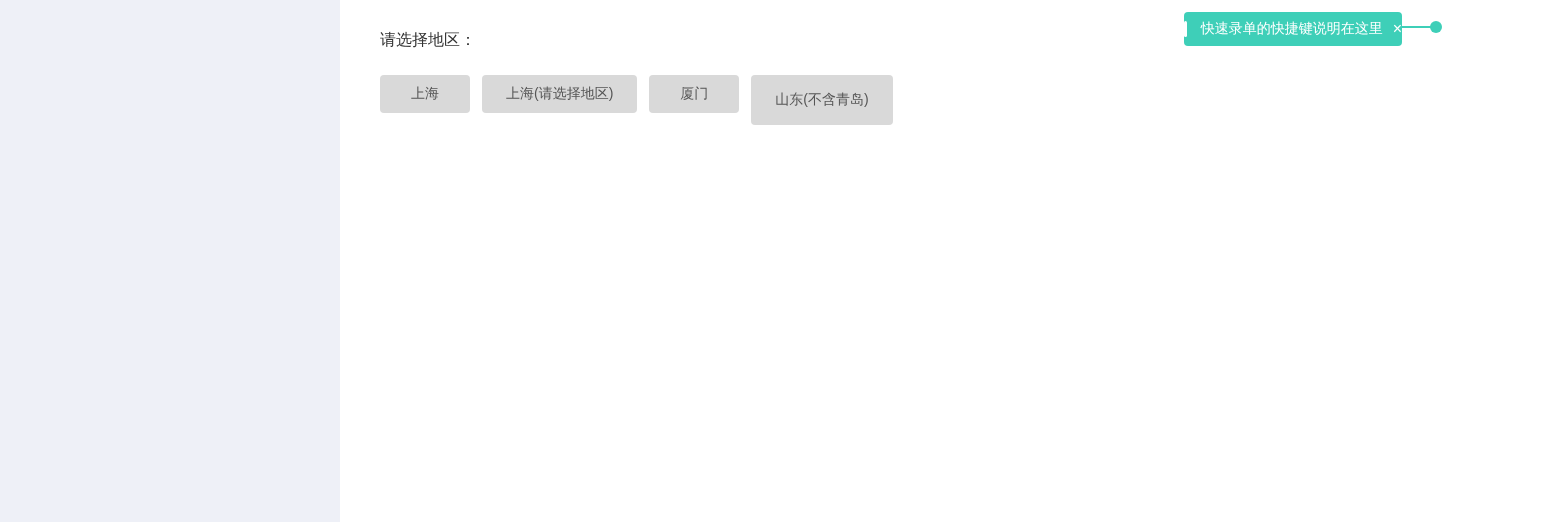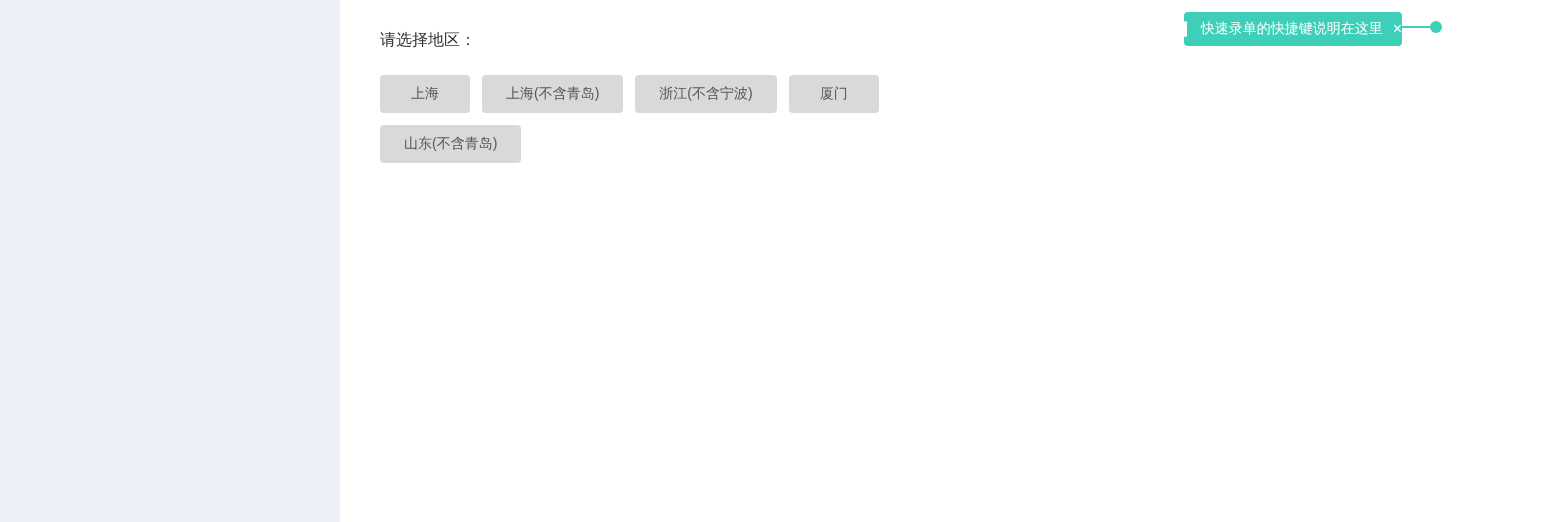"上海" .region-buttons { flex-direction: column -> none; gap: 0 -> 12px }
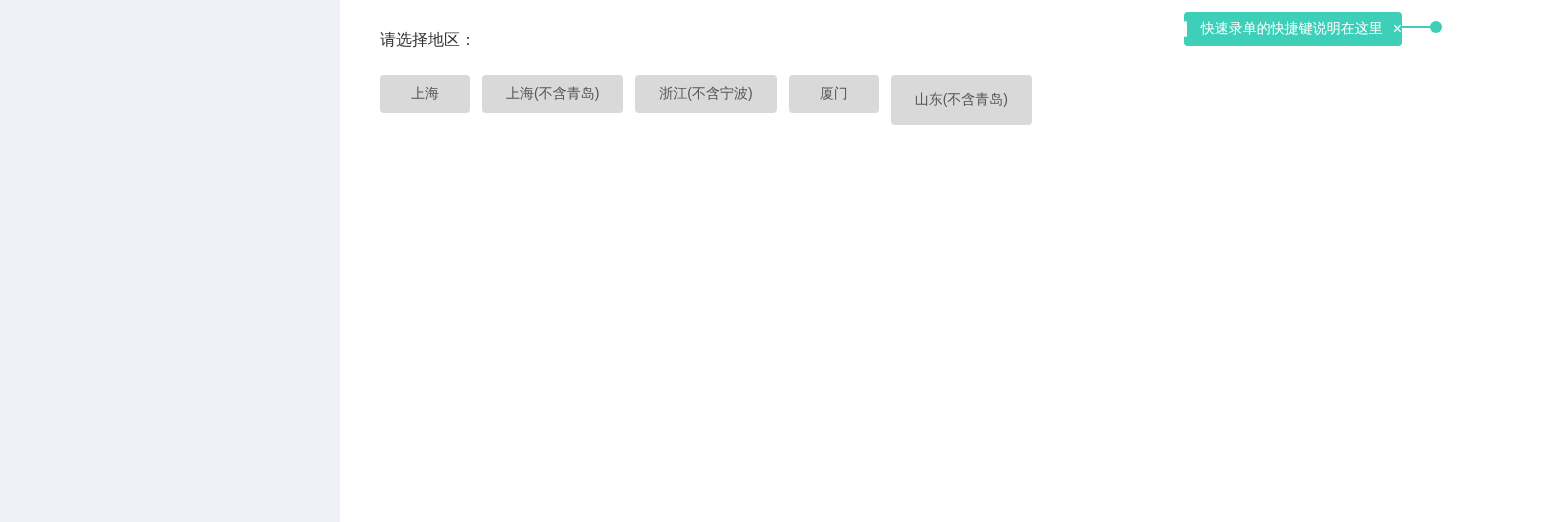"上海(不含青岛)" button.region-btn { text: 不含青岛 -> 请选择地区 }
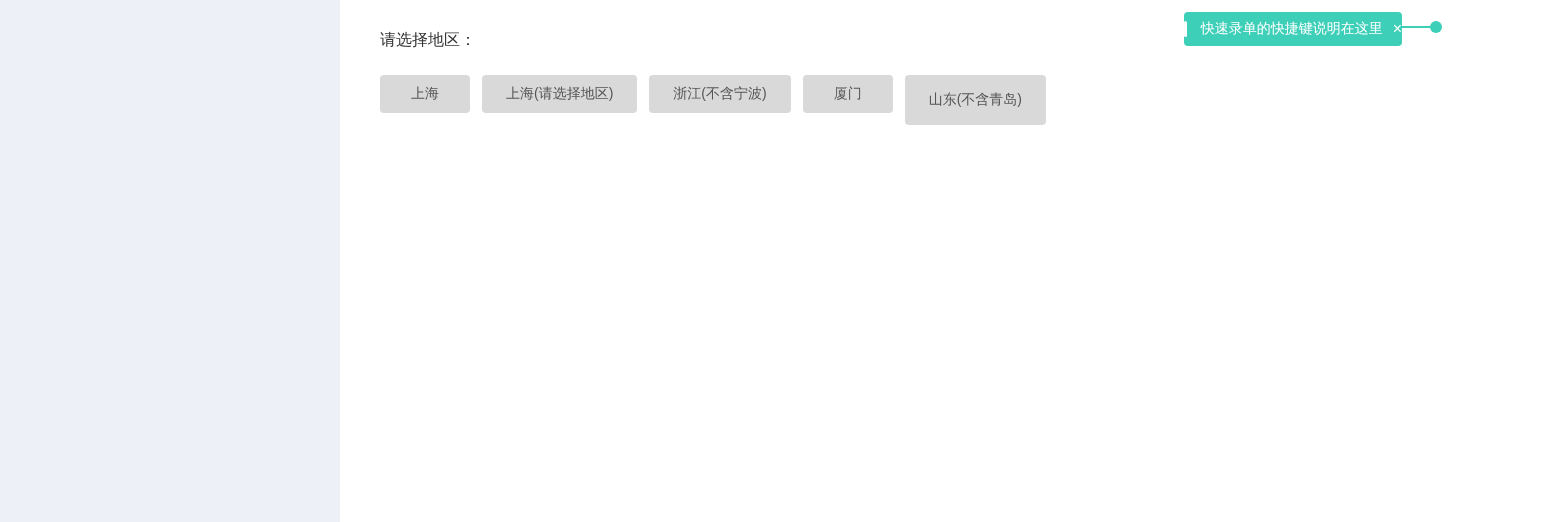"浙江(不含宁波)" button.region-btn { html: <button>浙江(不含宁波)</button> -> none }
